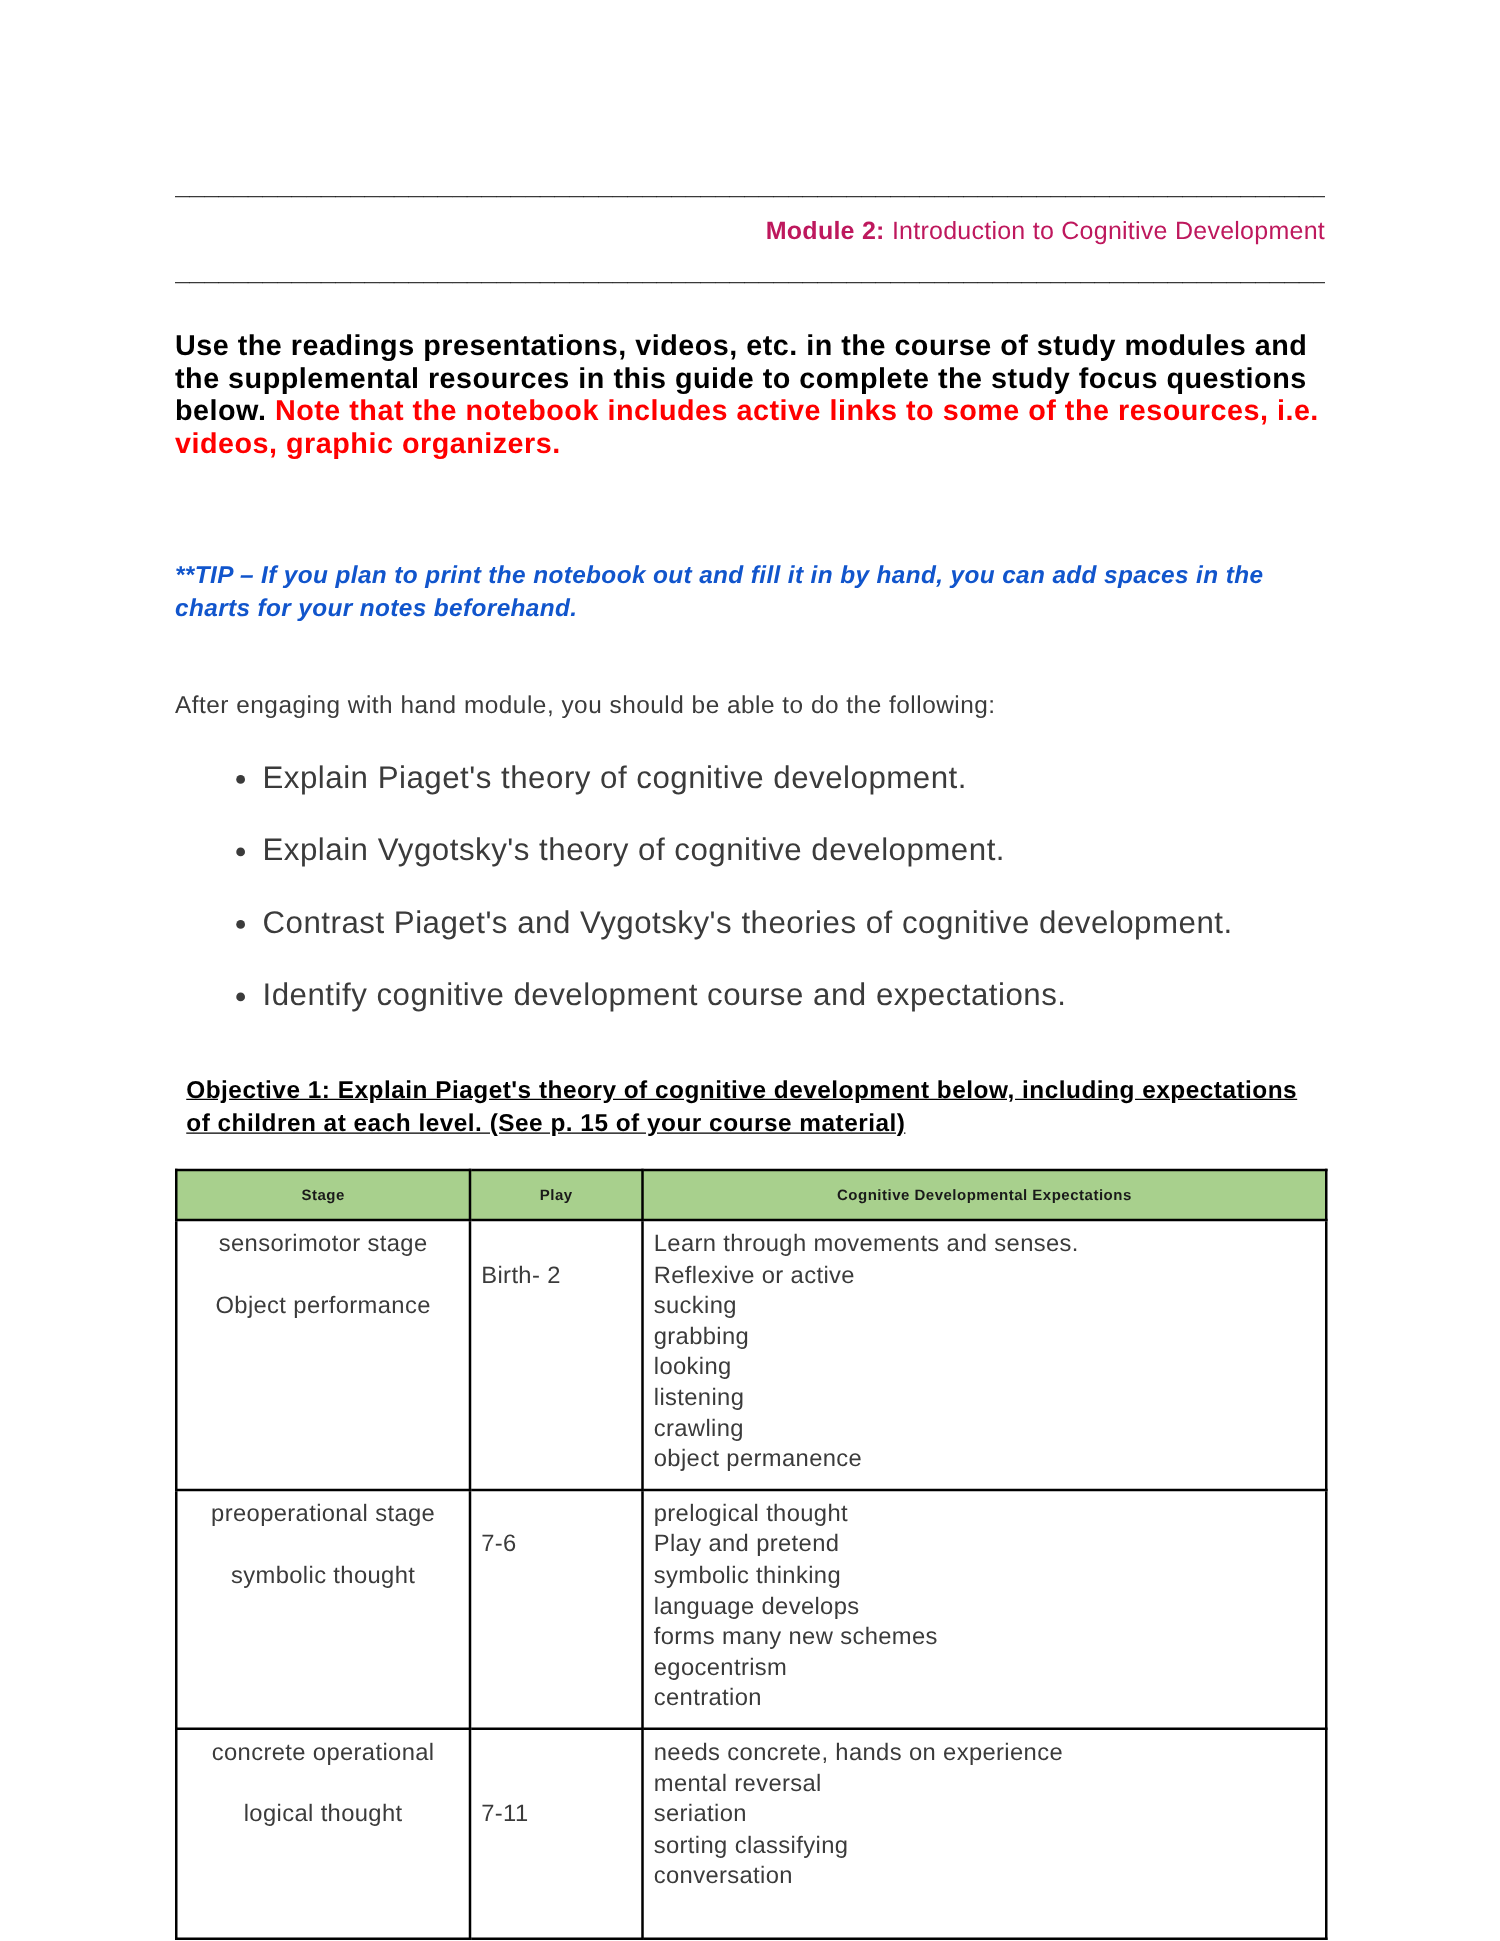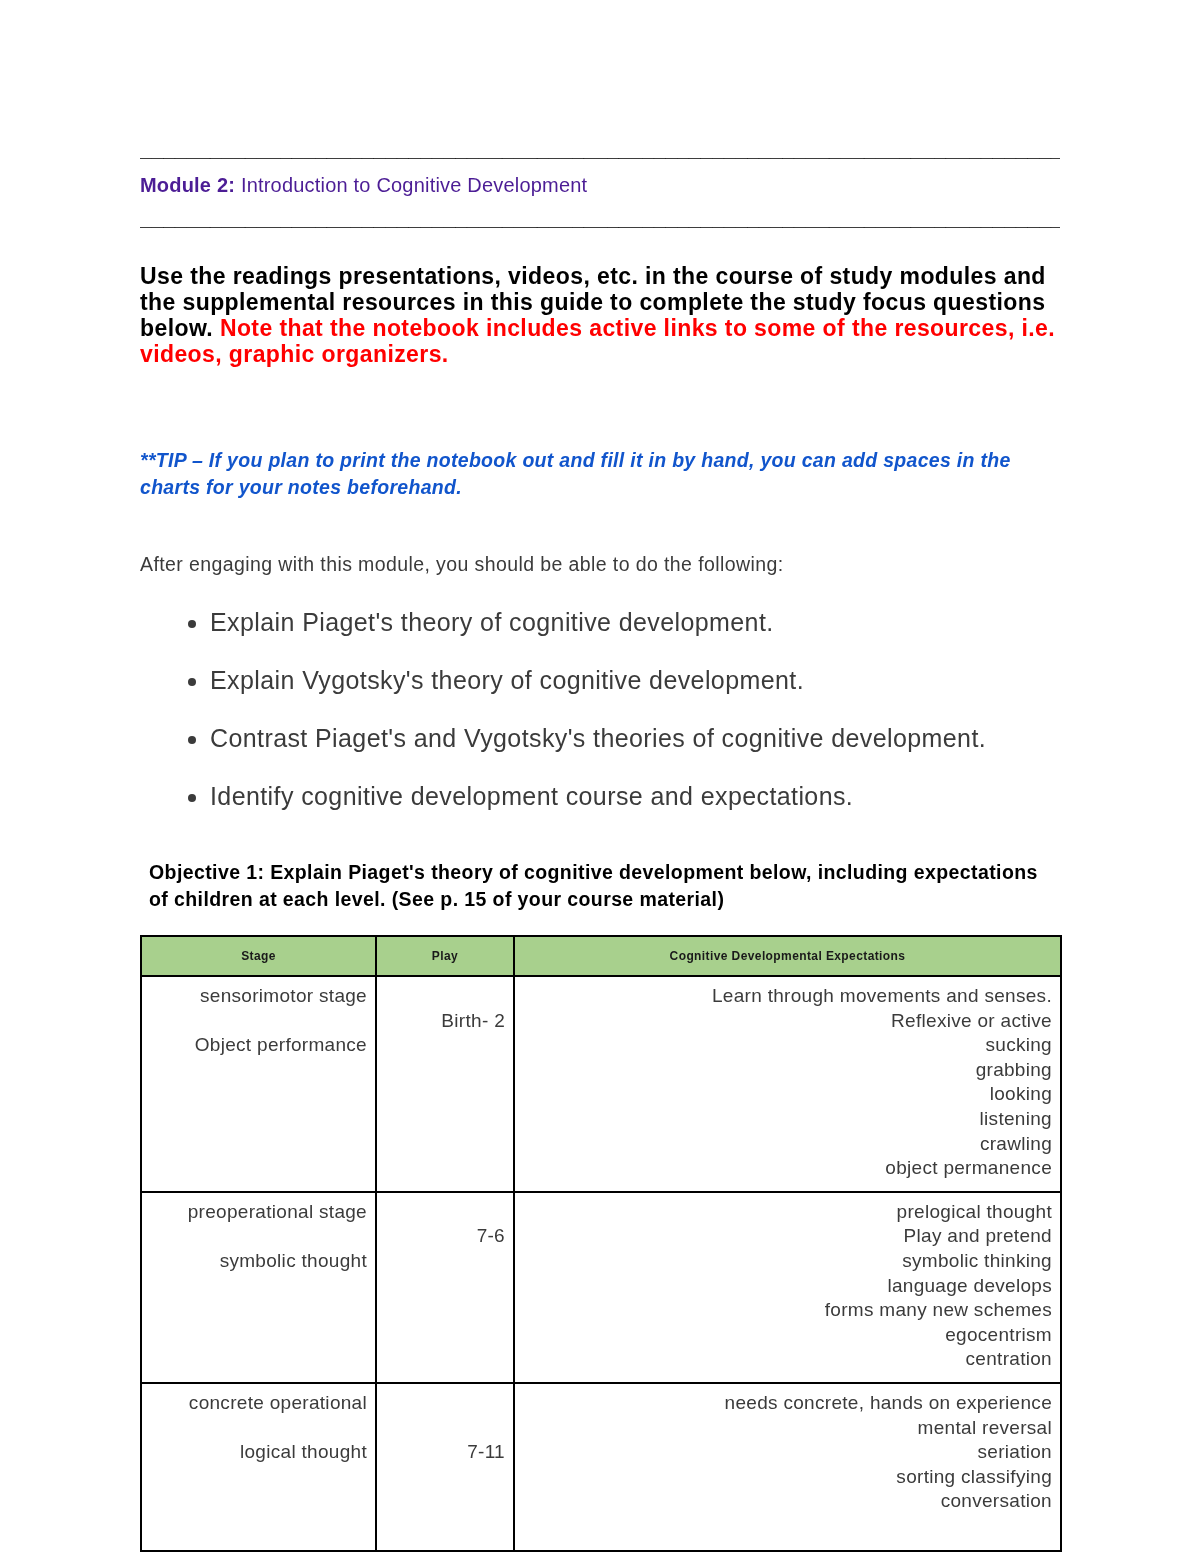"Module 2: Introduction to Cognitive" .module-title { color: #4c1d95 -> #be185d; text-align: left -> right }
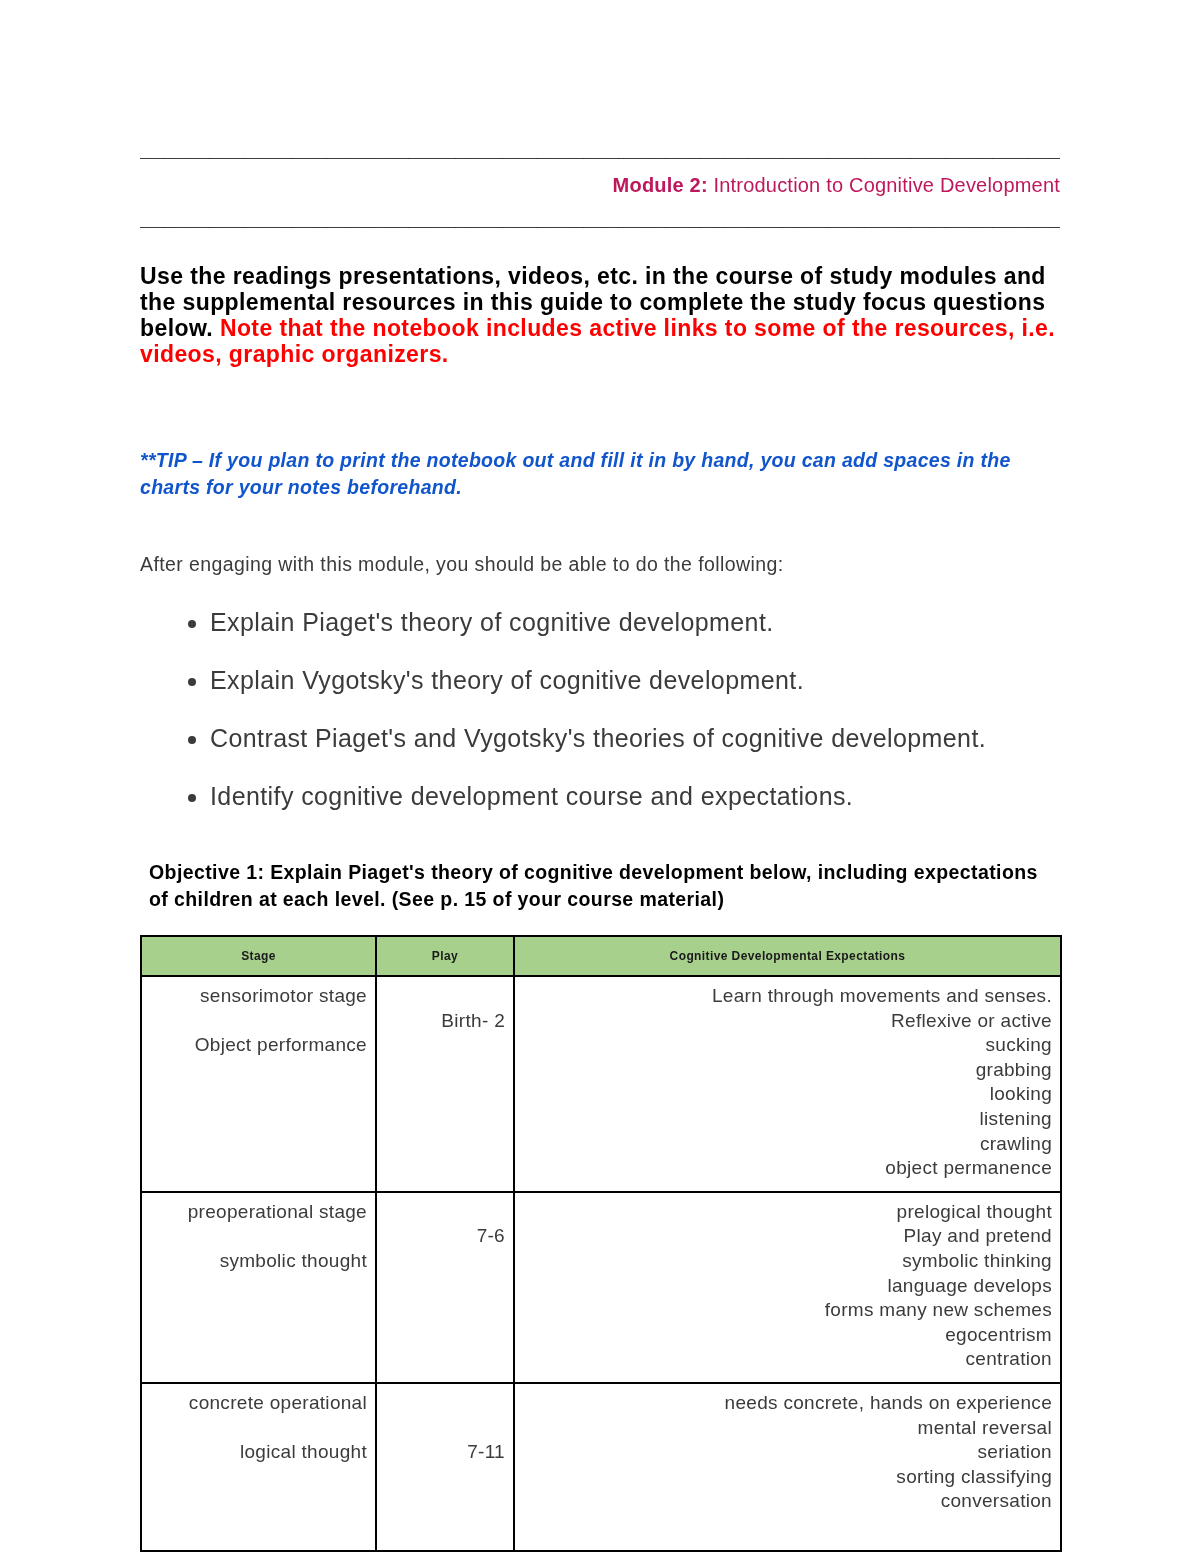"After engaging with this module," p.lead { text: this -> hand }
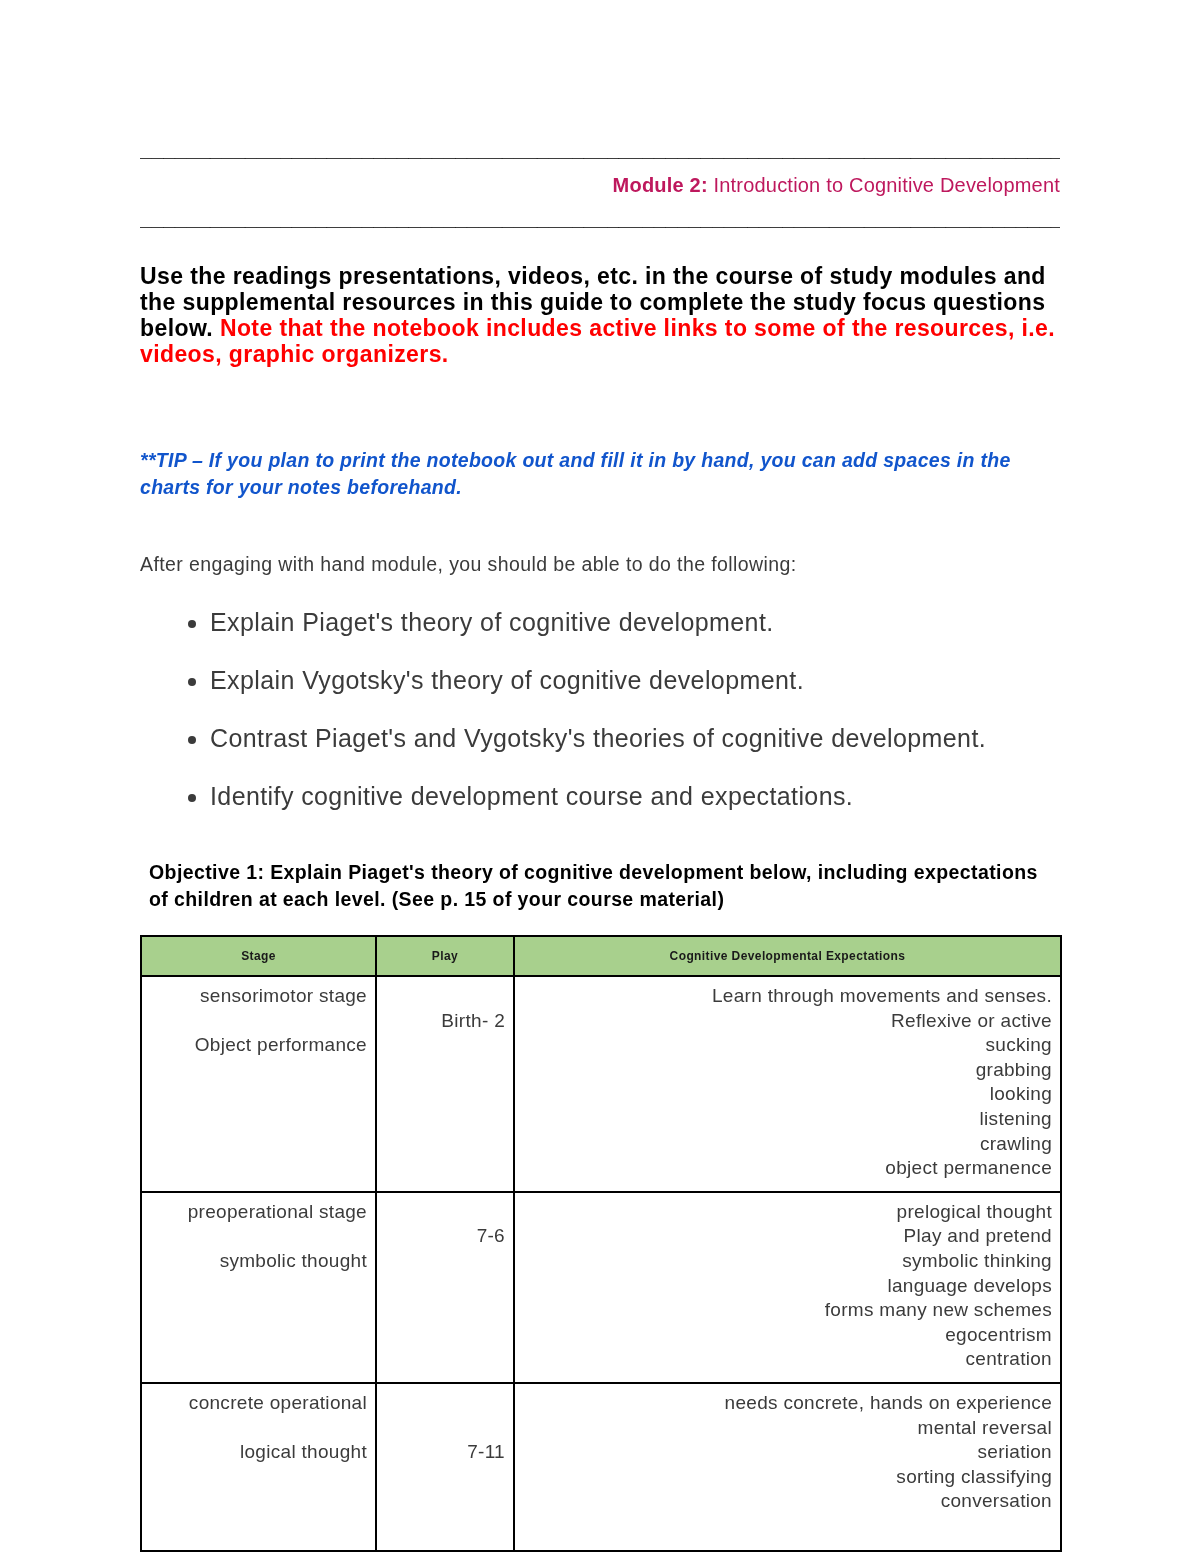"Objective 1: Explain Piaget's theory" .obj1-heading { text-decoration: none -> underline }
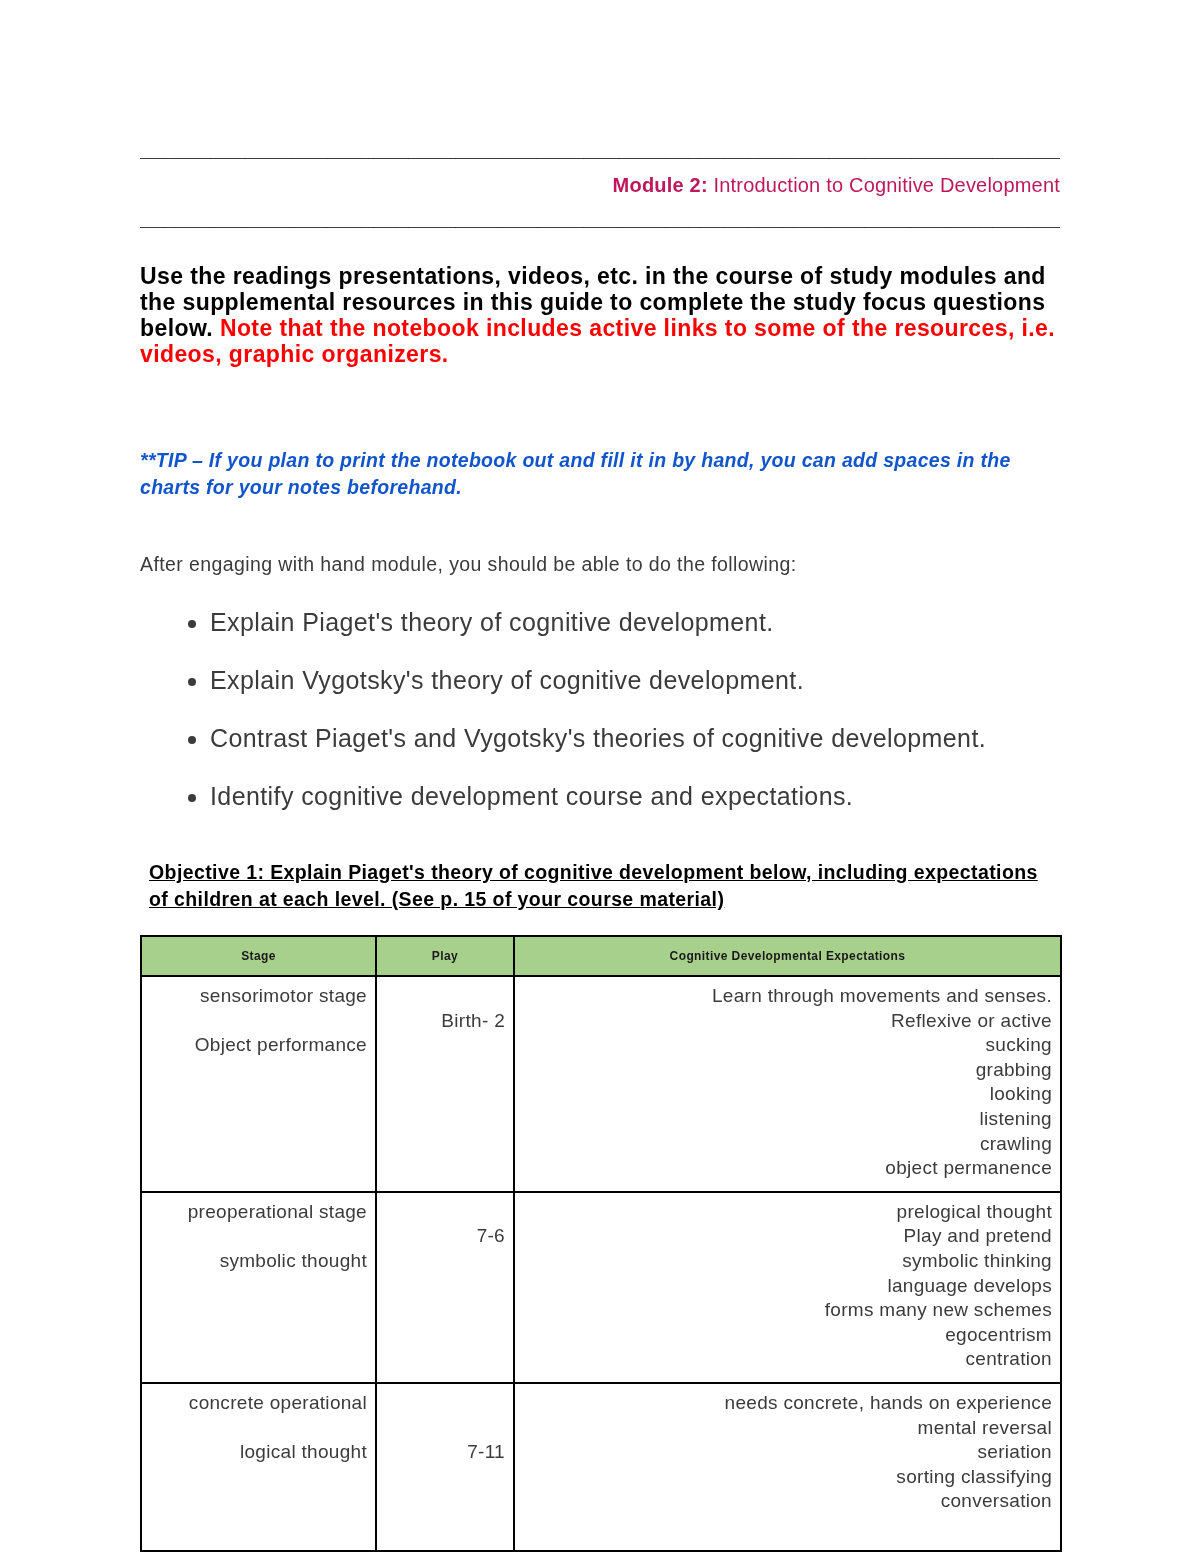"sensorimotor stage" table.piaget th, table.piaget td { text-align: right -> none }
